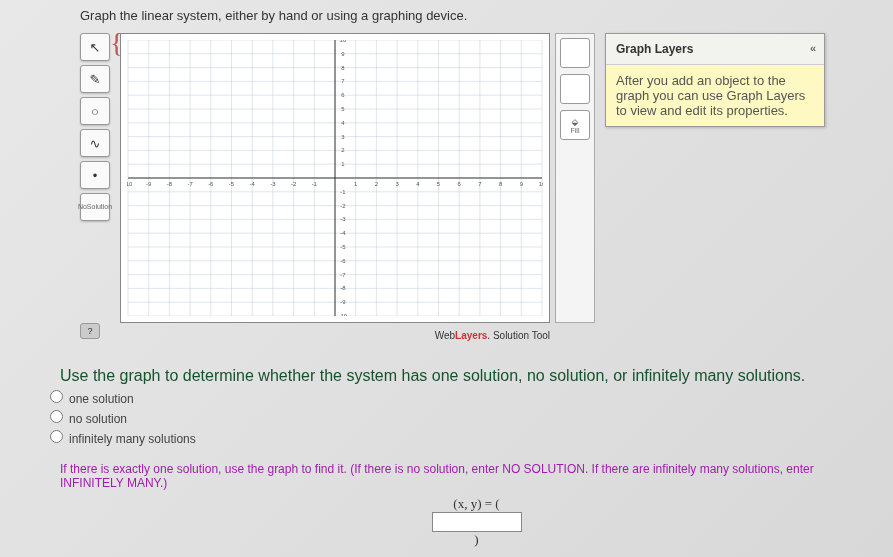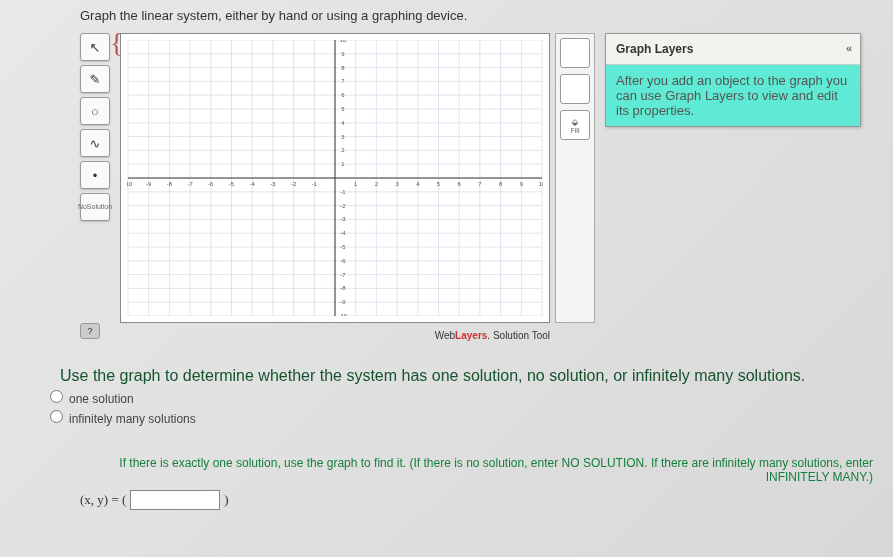"Graph Layers" .layers-panel { background: #5eead4 -> #fef9c3; width: 256px -> 220px }
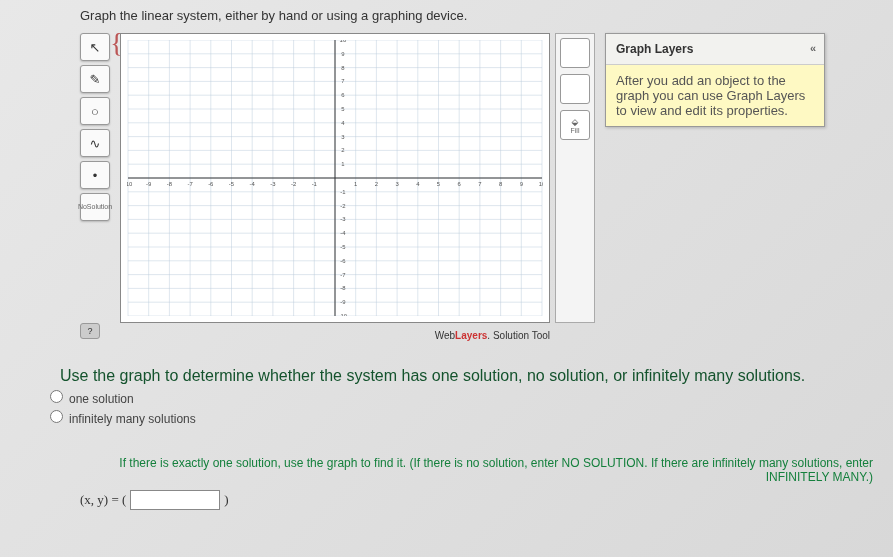"no solution" label { html: none -> <label><input><span>no solution</span></label> }
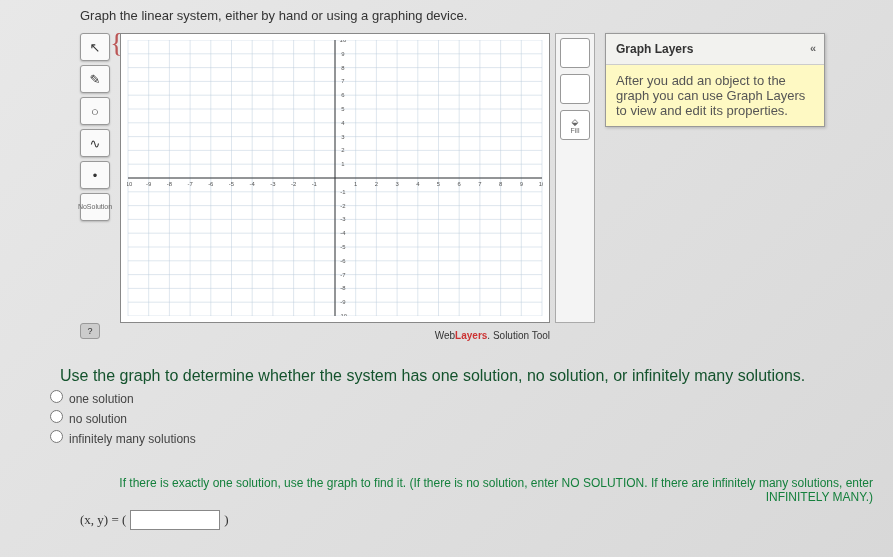"If there is exactly one" .question3 { color: #15803d -> #a21caf; margin-top: 30px -> 16px; text-align: right -> none }
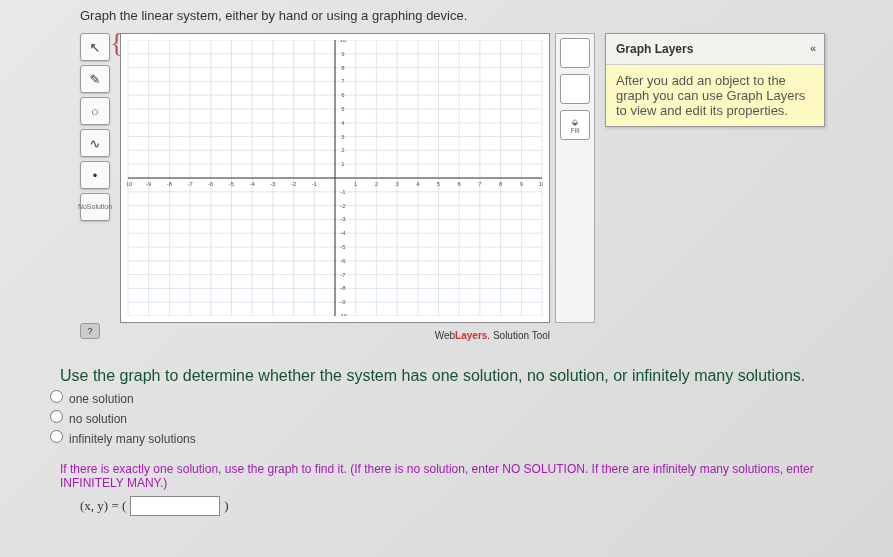"(x, y) = (" .answer-row { flex-direction: none -> column }
